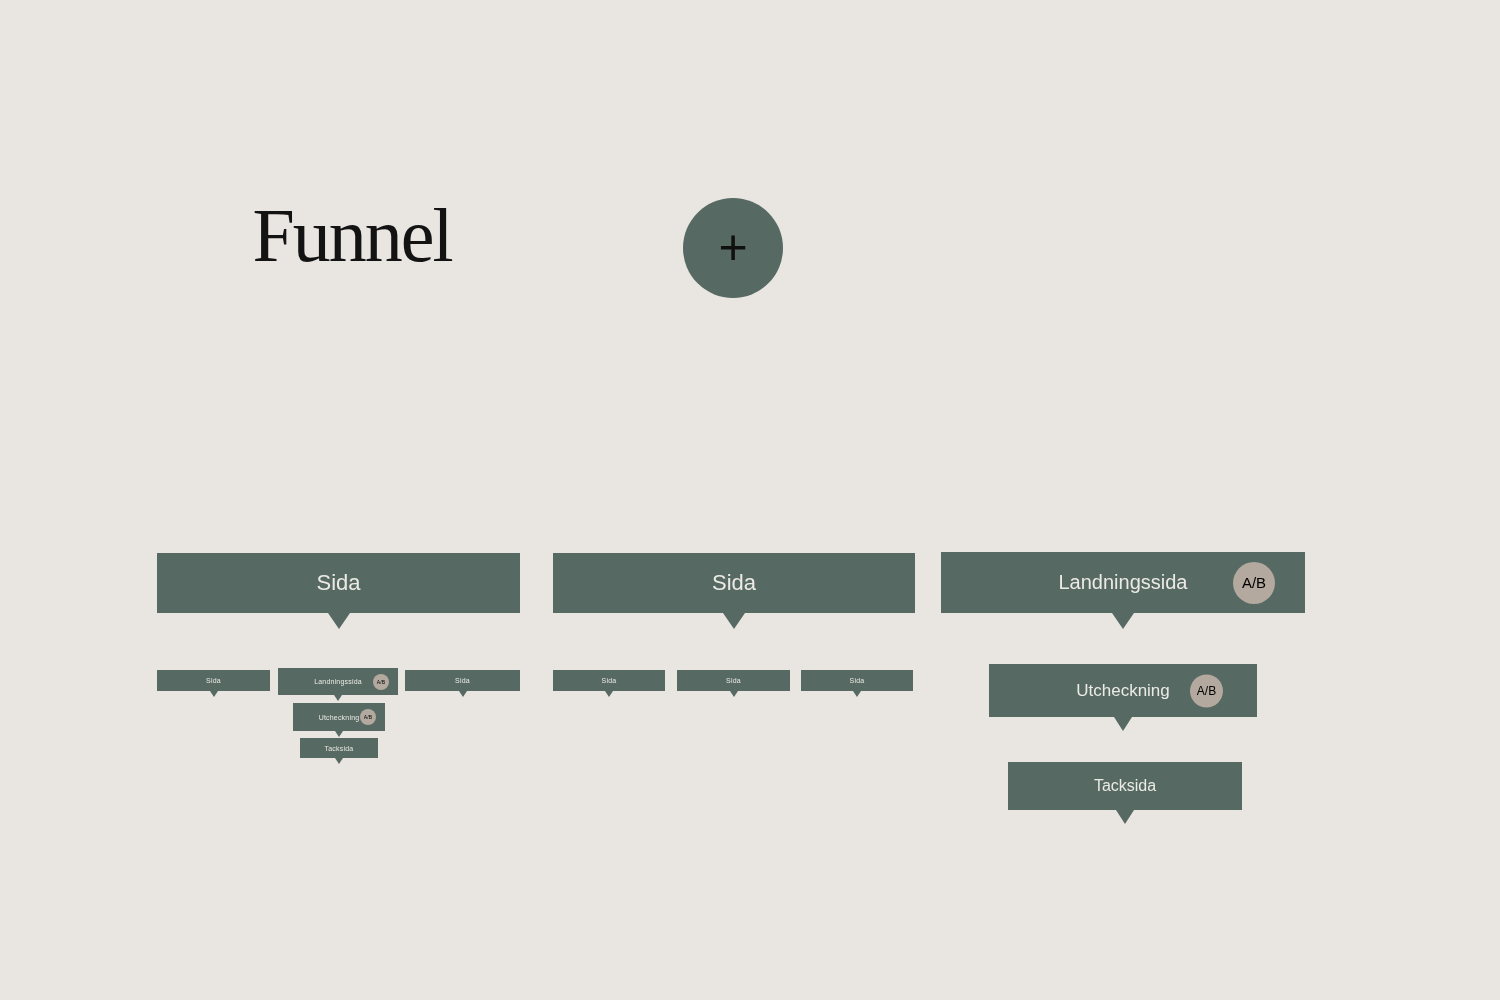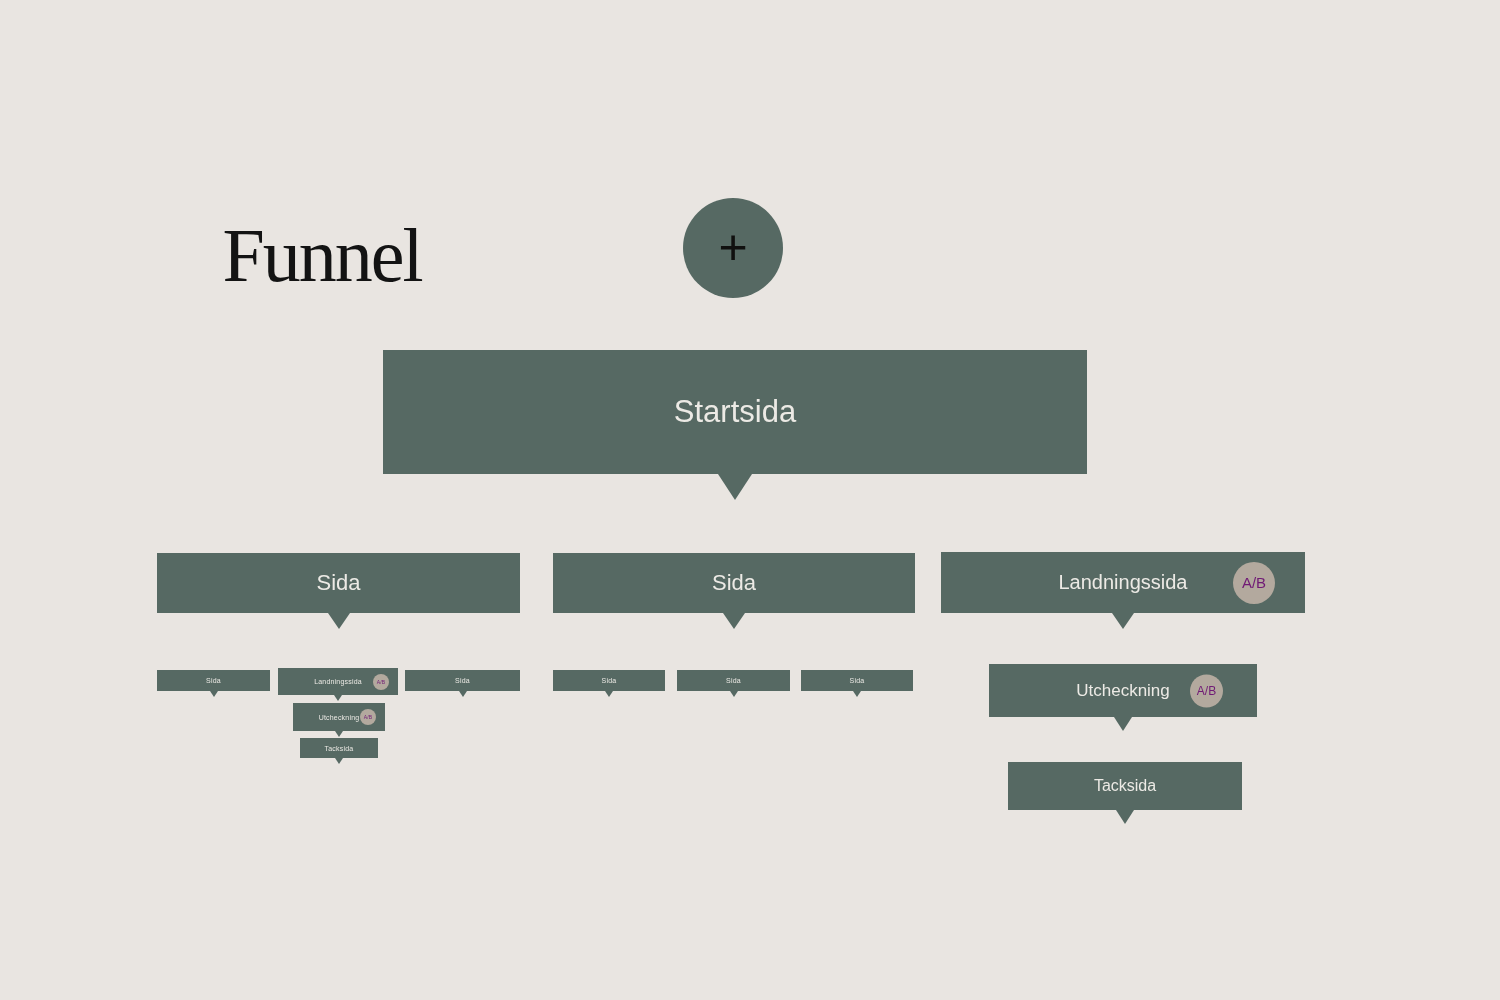"Funnel" #title-funnel { left: 172px -> 202px; margin-top: 20px -> none }
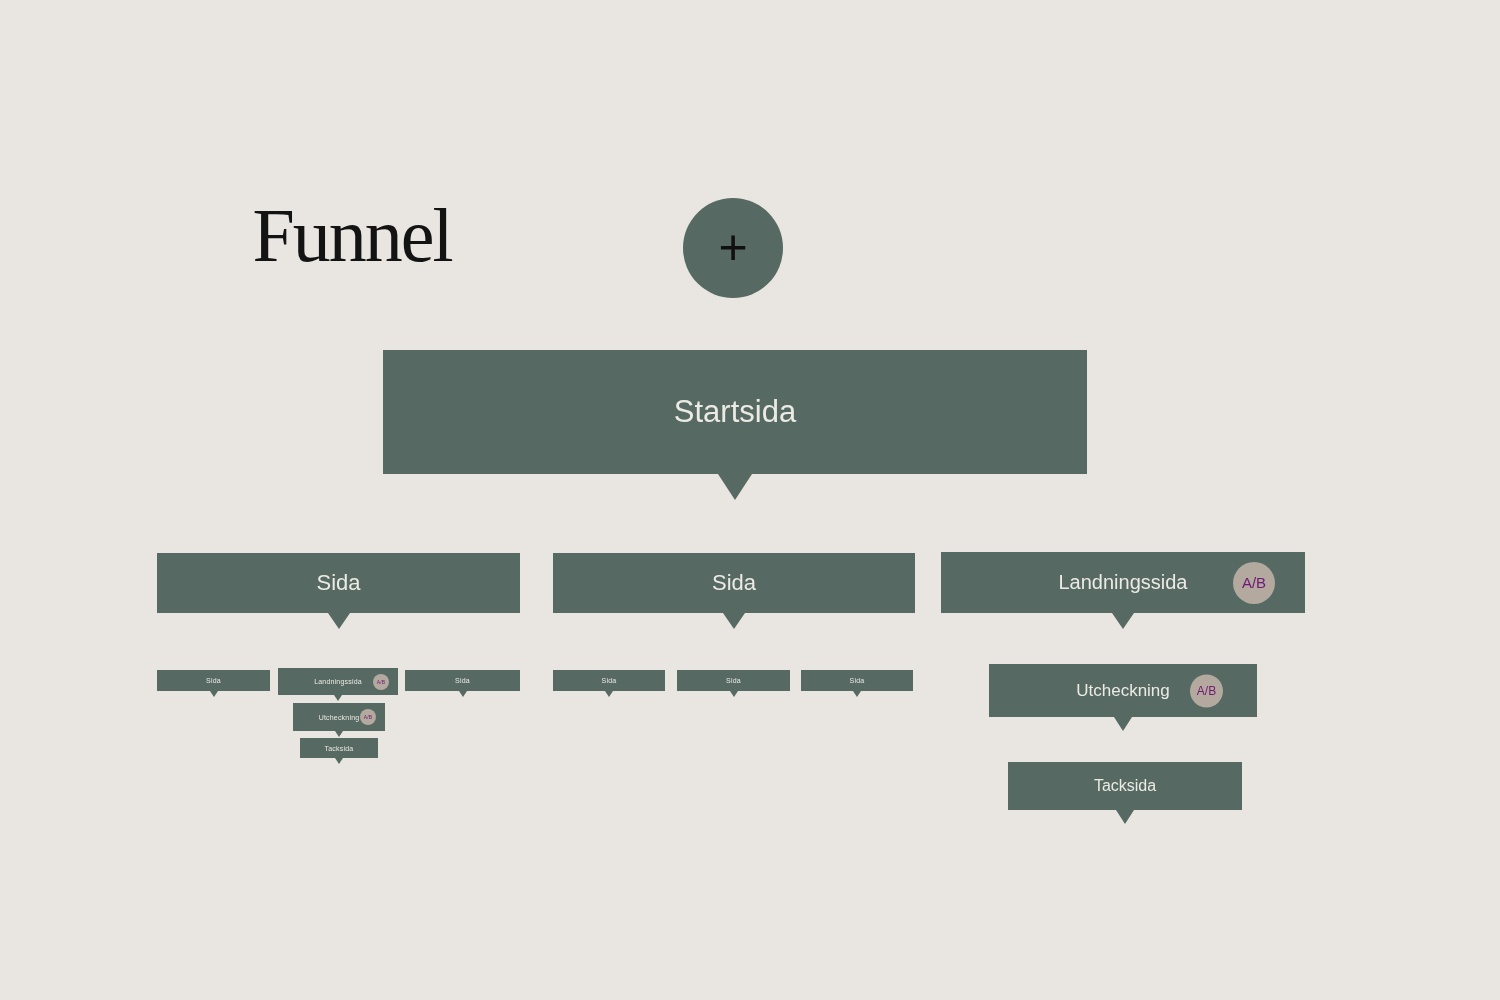"Startsida" div.node { html: <div> <span>Startsida</span> <div></div> </div> -> none }
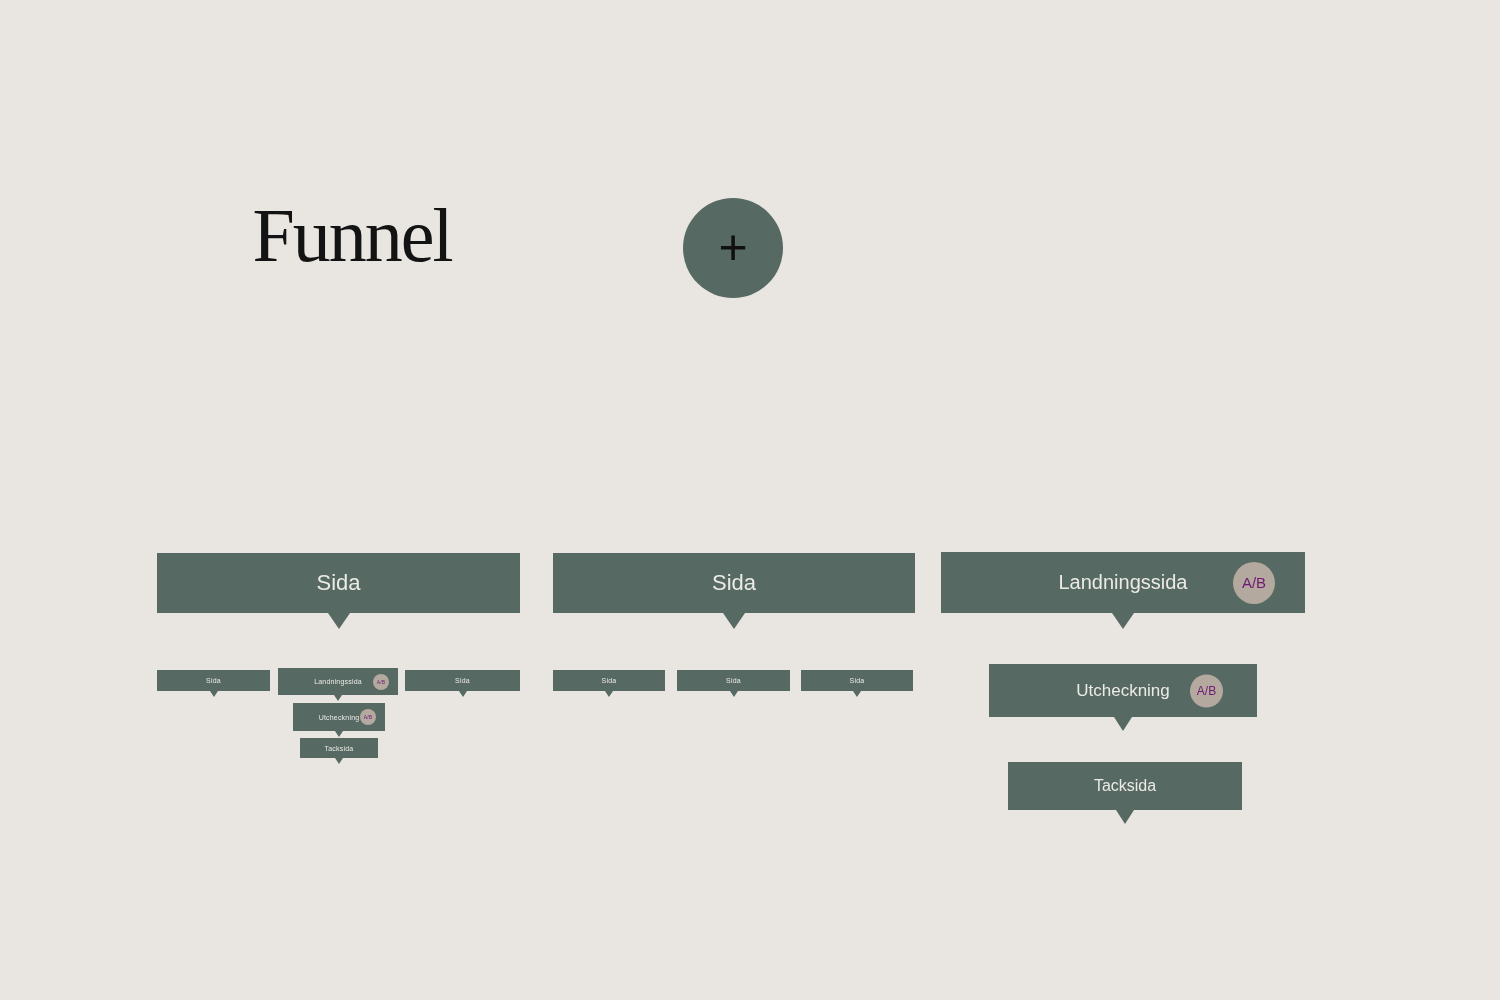"A/B" .badge { color: #701a75 -> #000000 }
